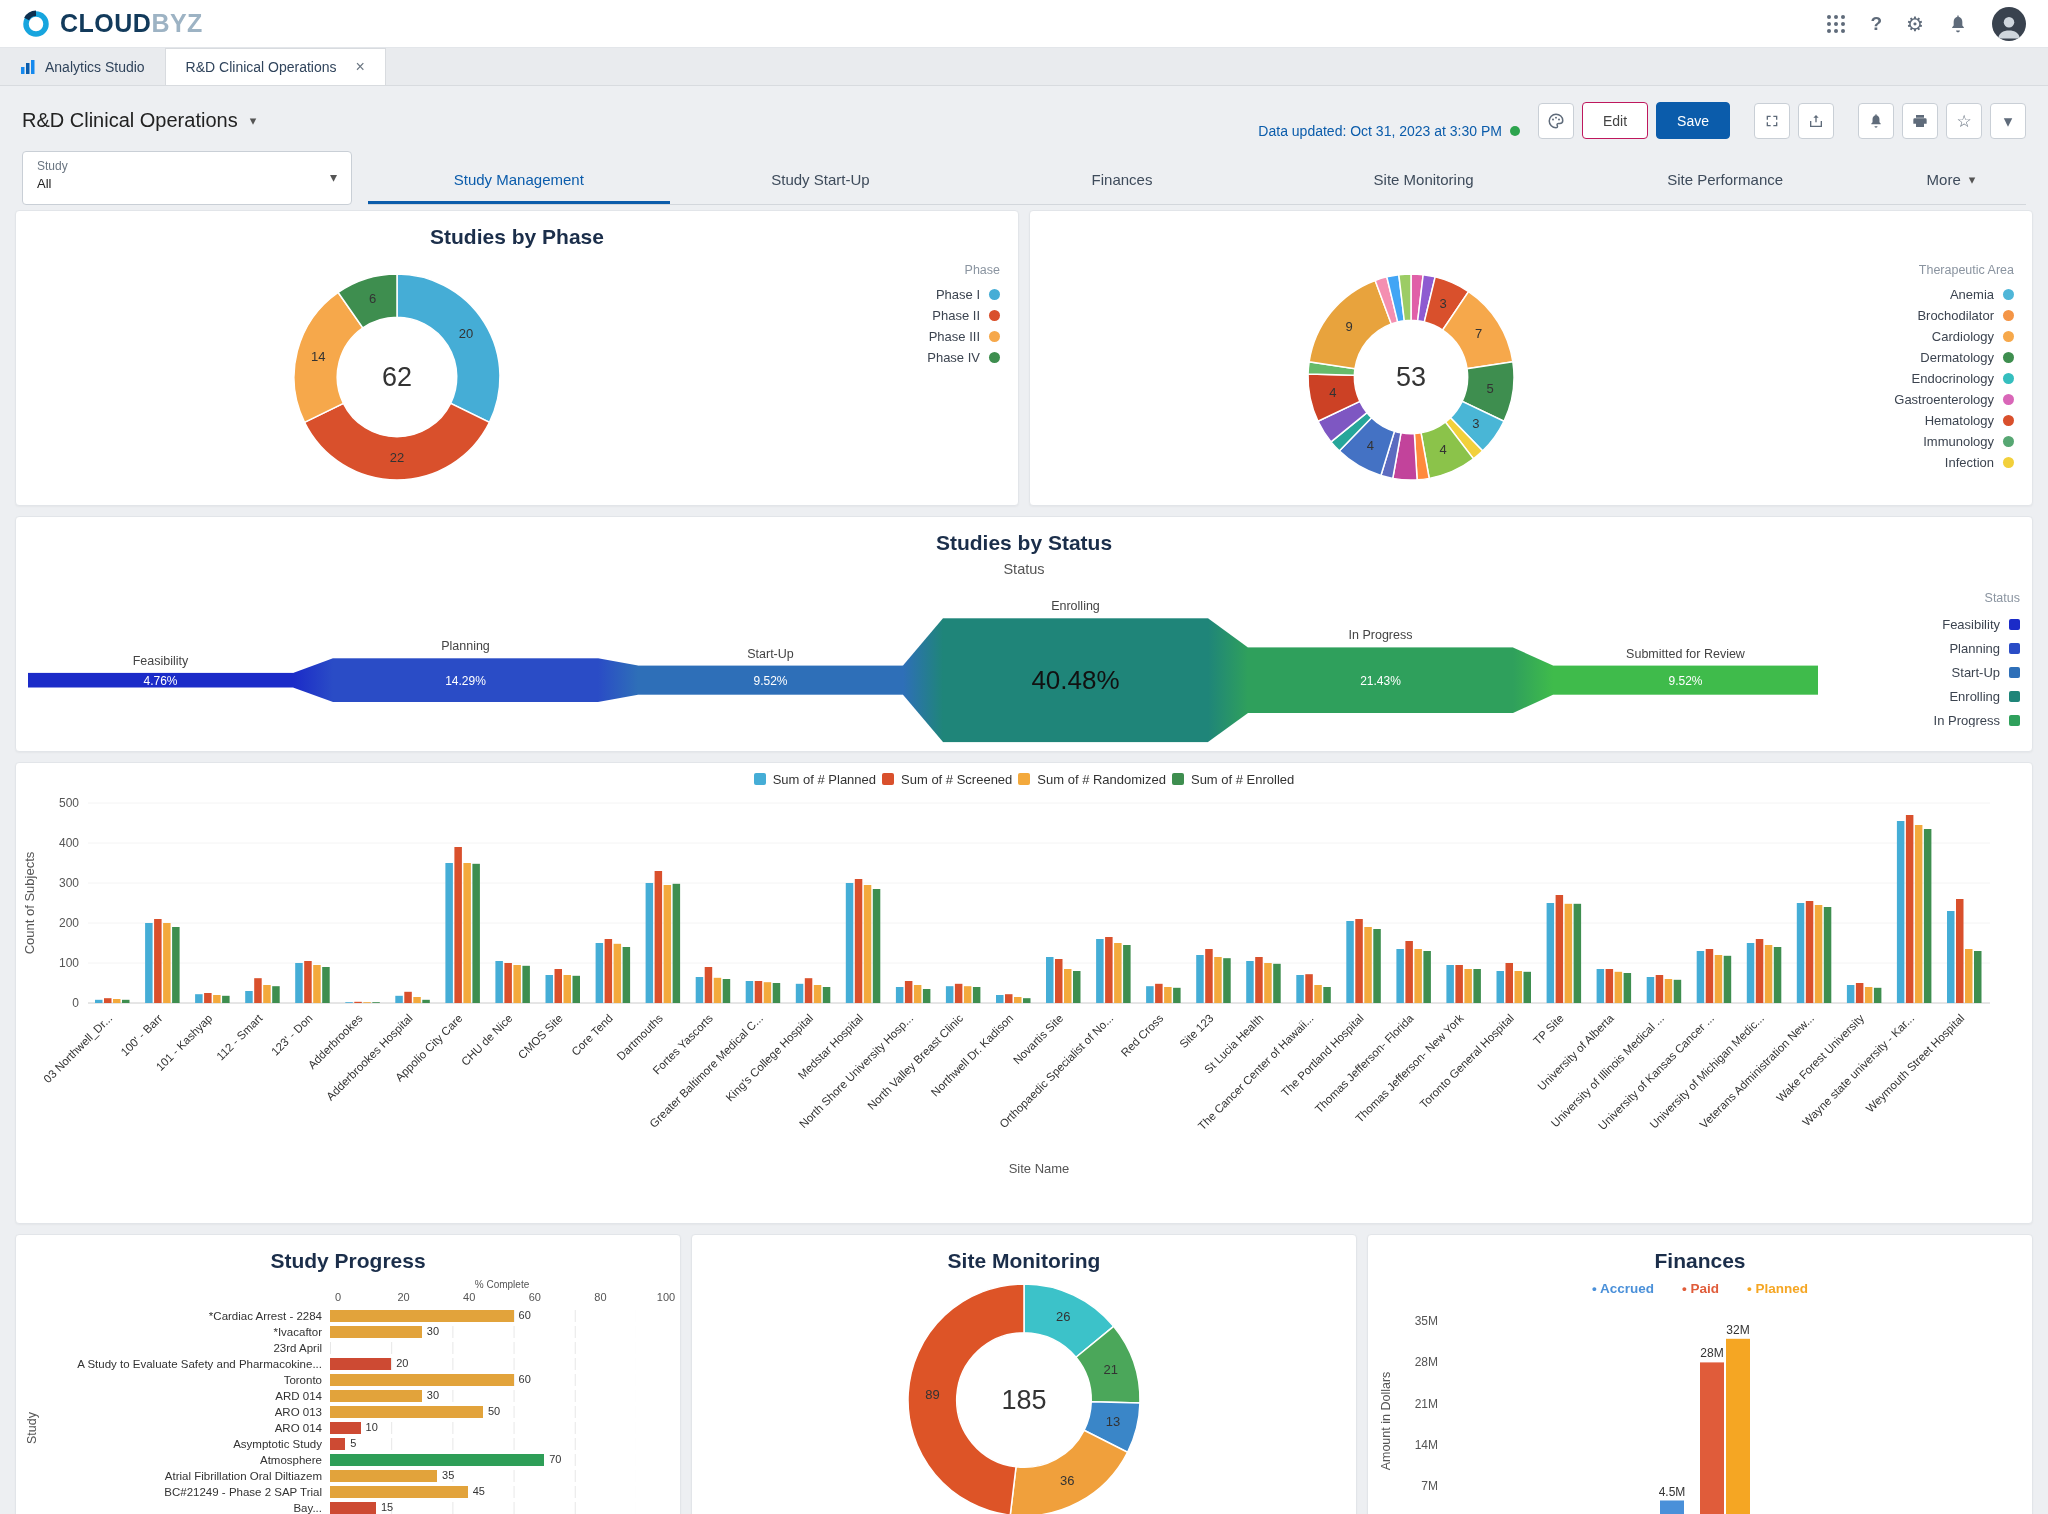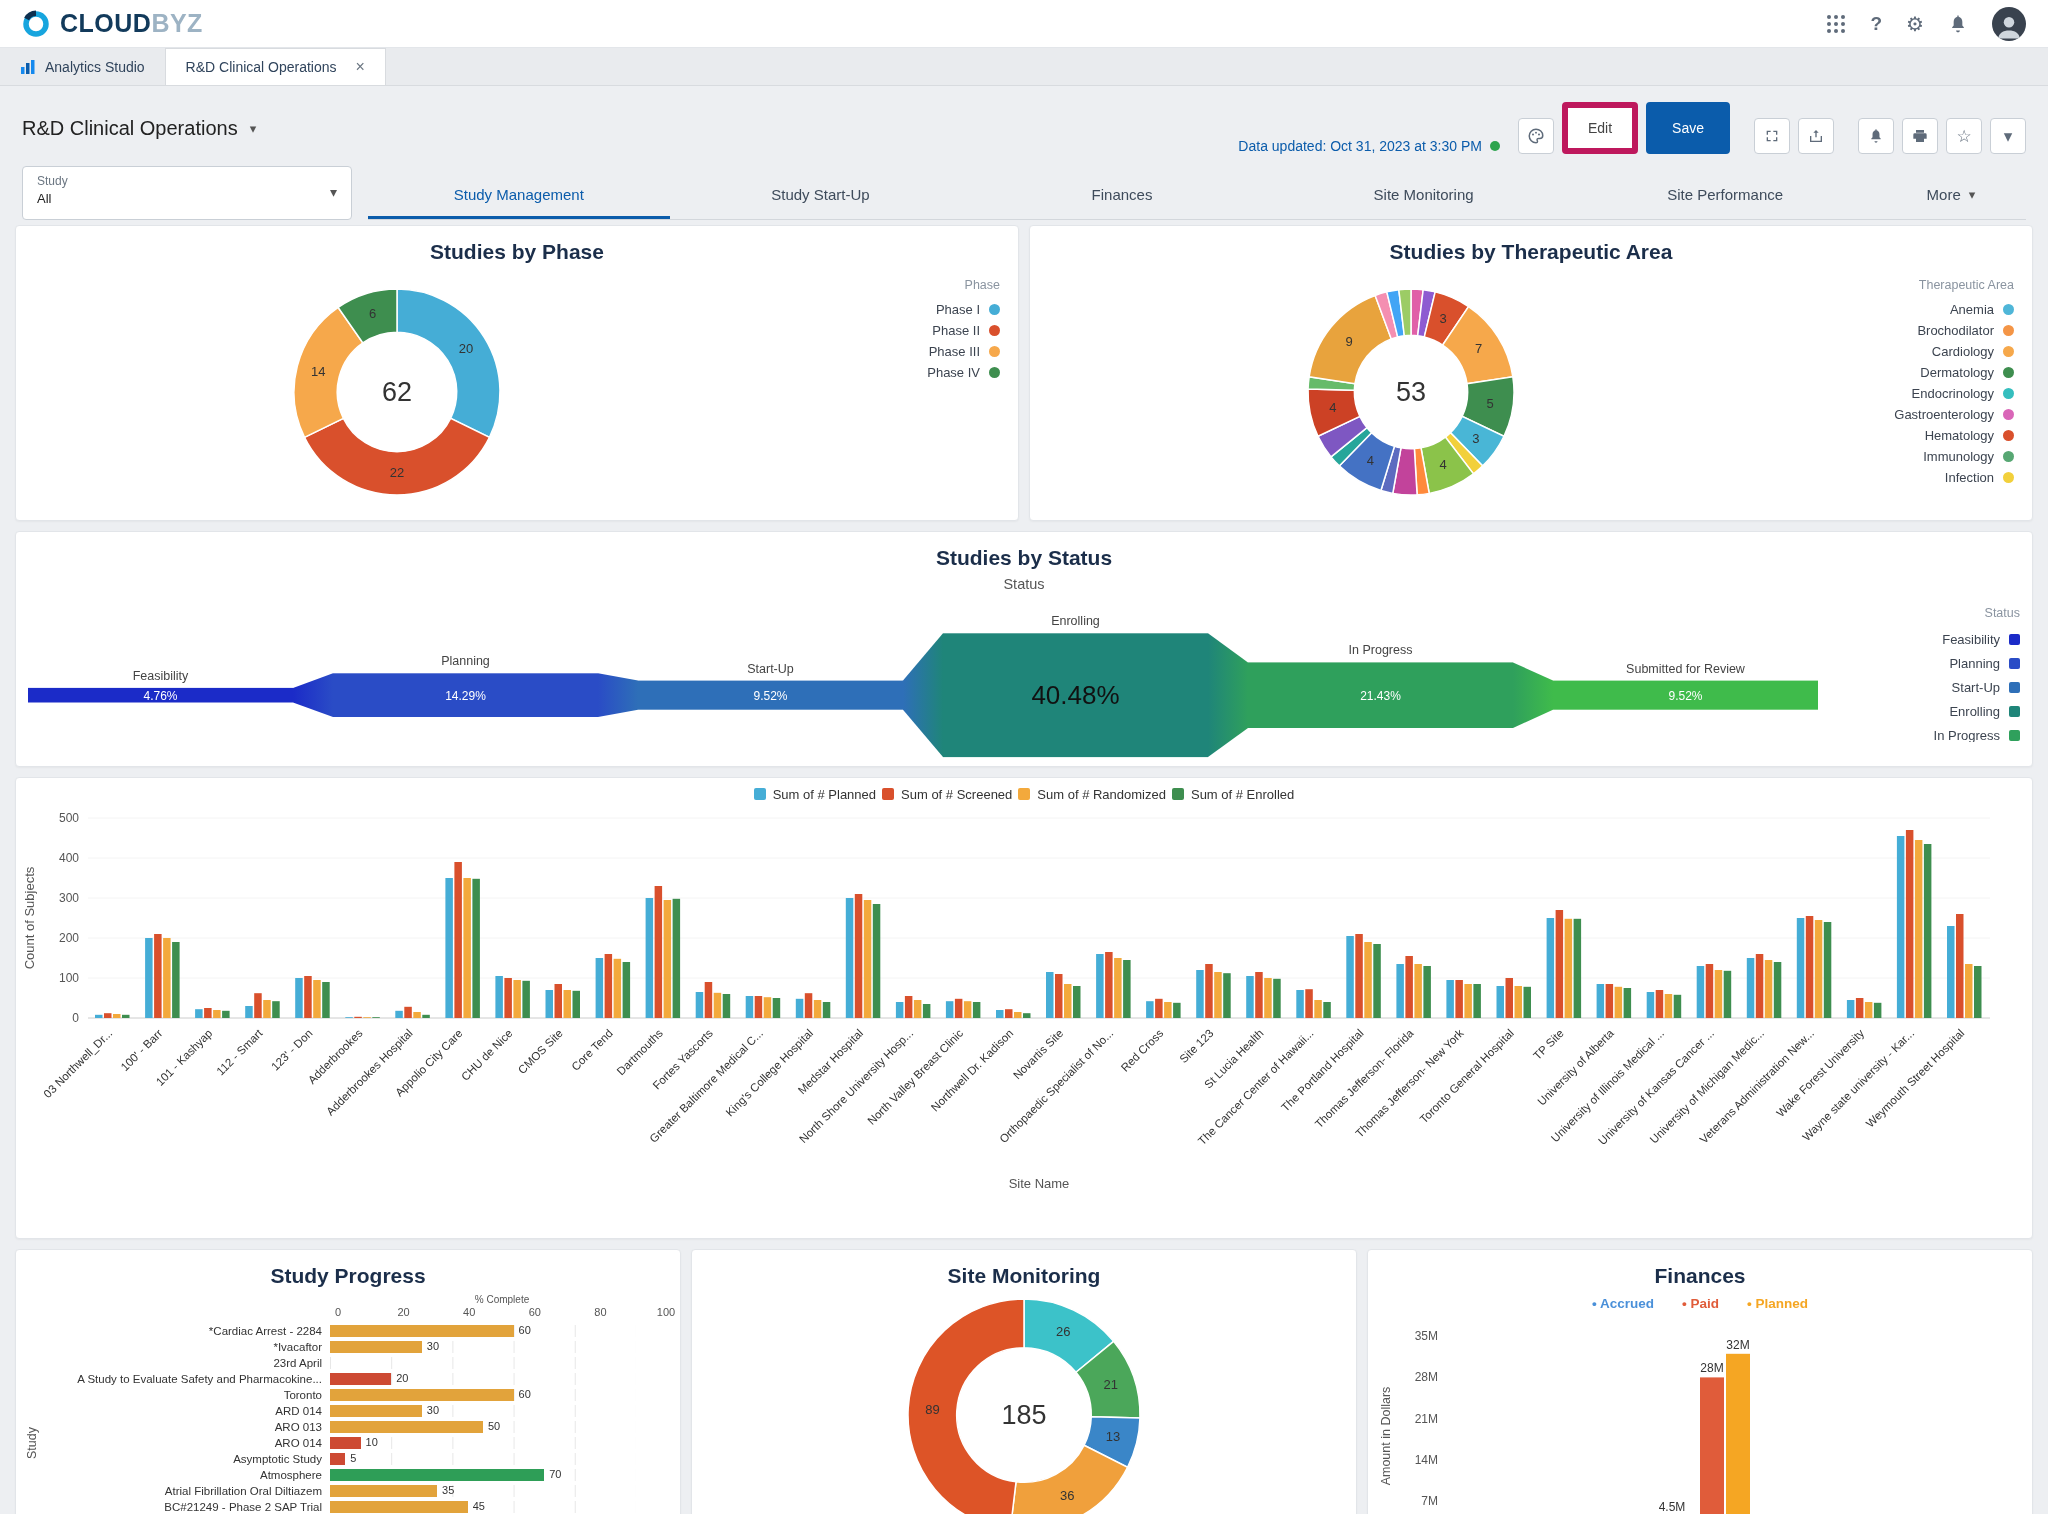"Edit" .btn { border: 6px solid #be185d -> 1px solid #be185d; height: 52px -> 37px }
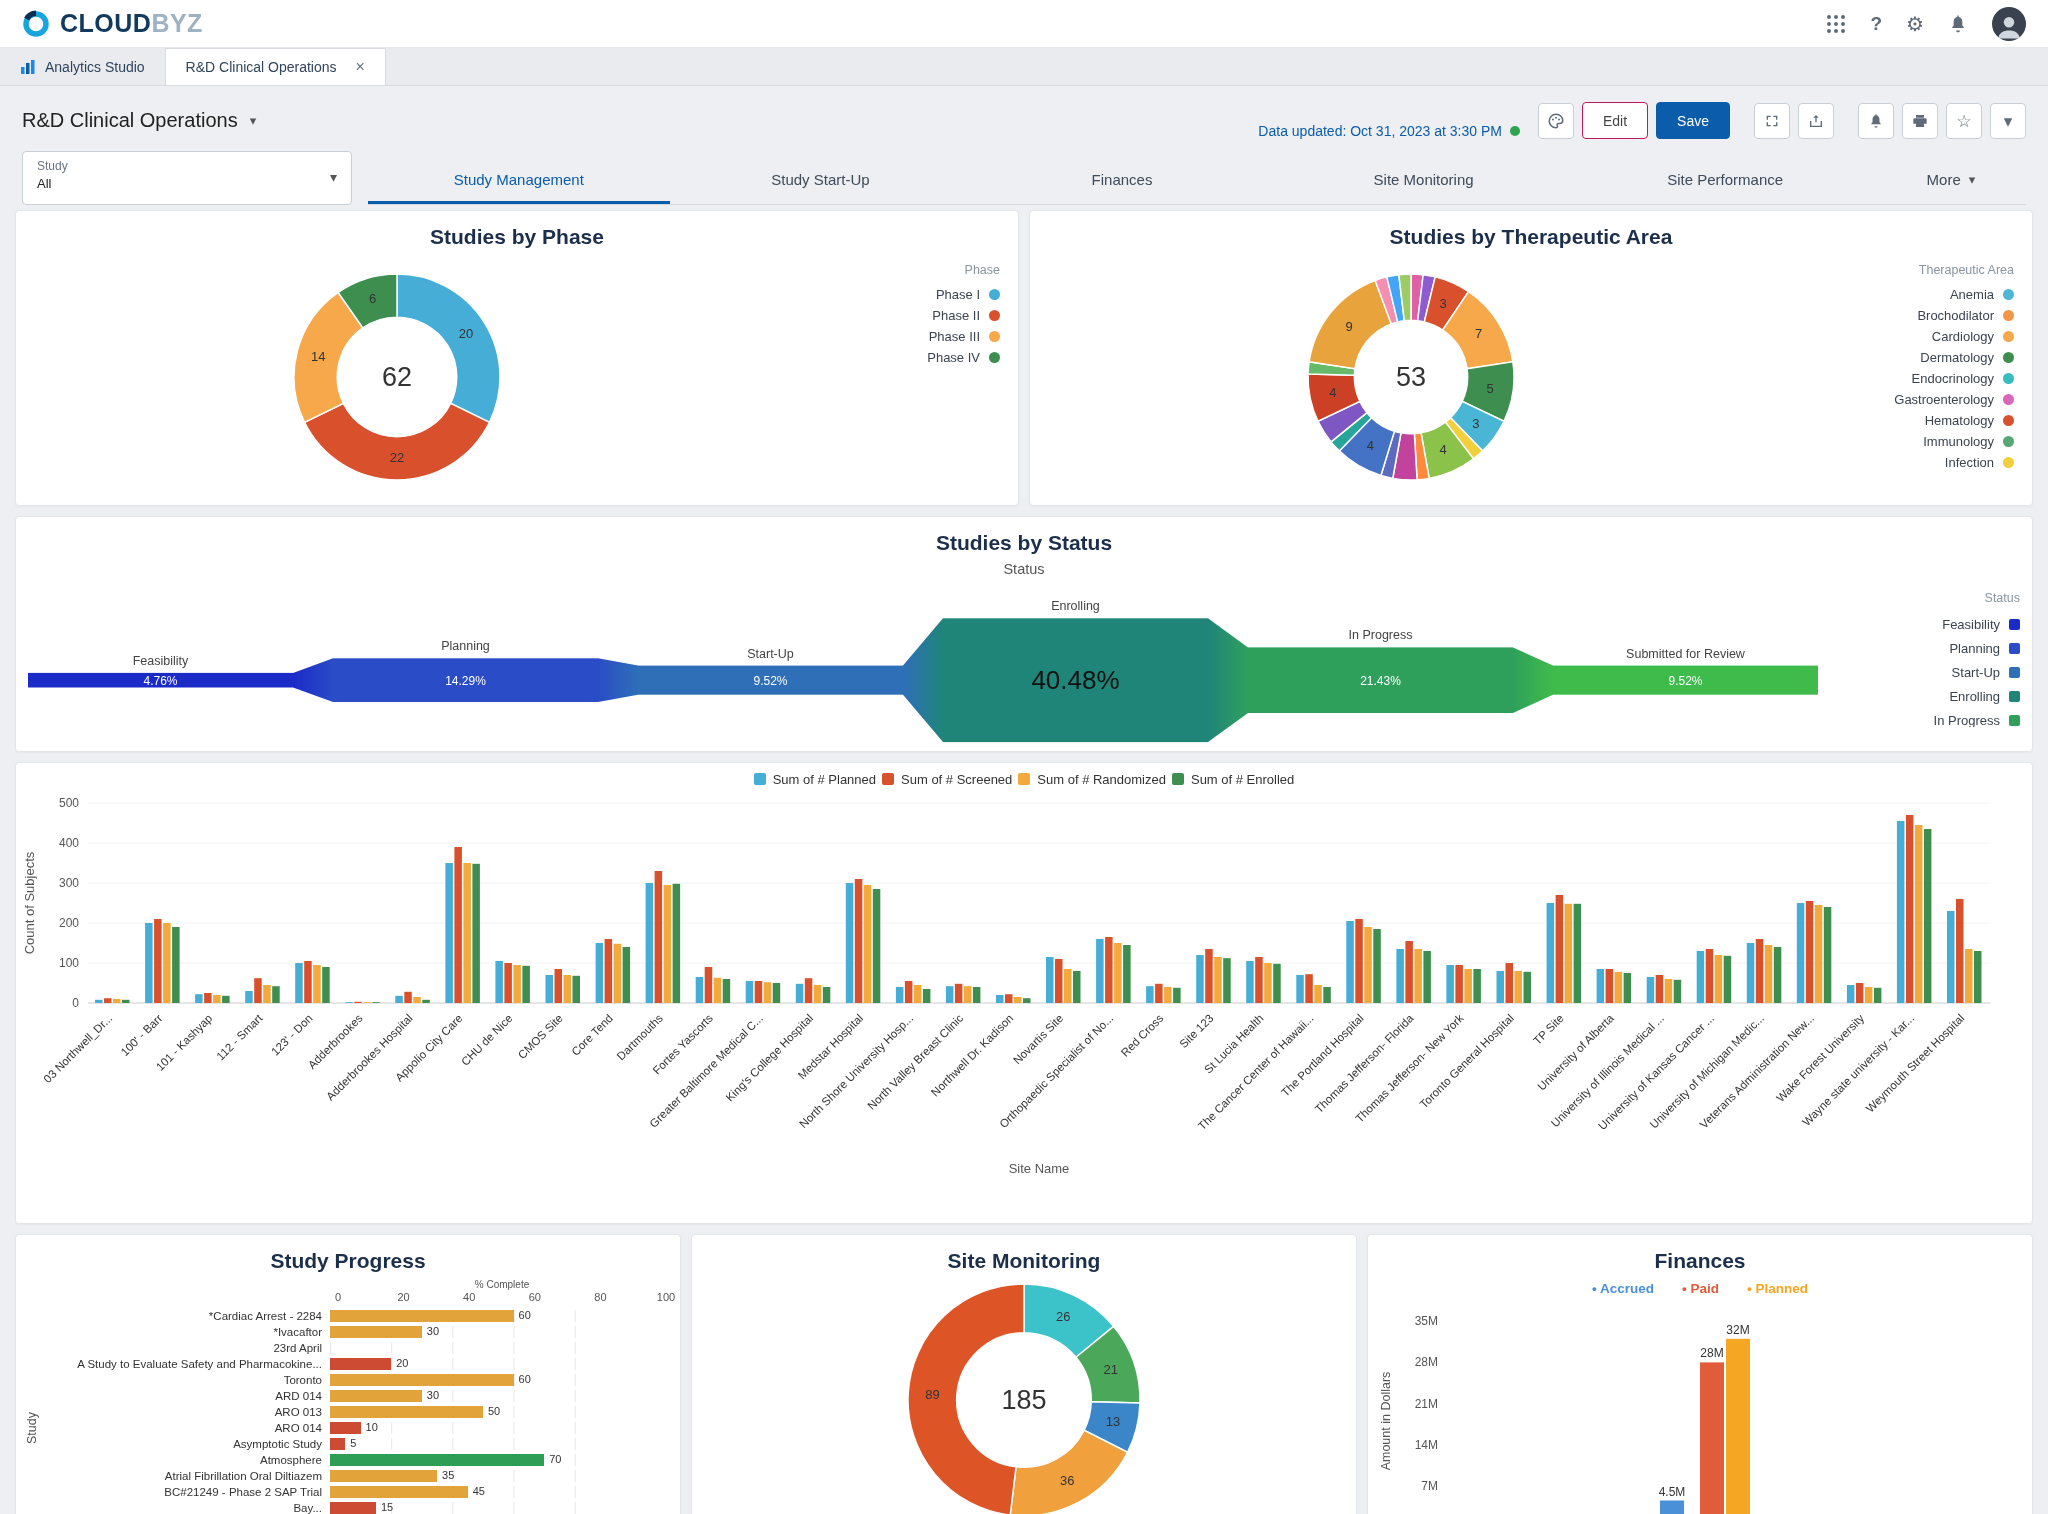"Studies by Therapeutic Area" h2.card-title { html: <h2>Studies by Therapeutic Area</h2> -> none }
